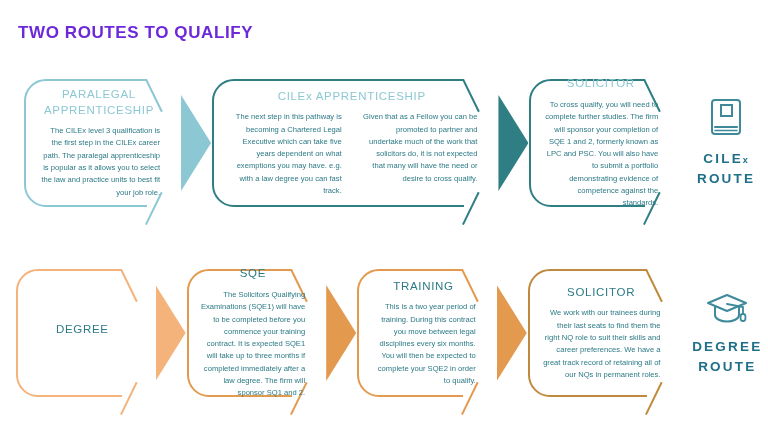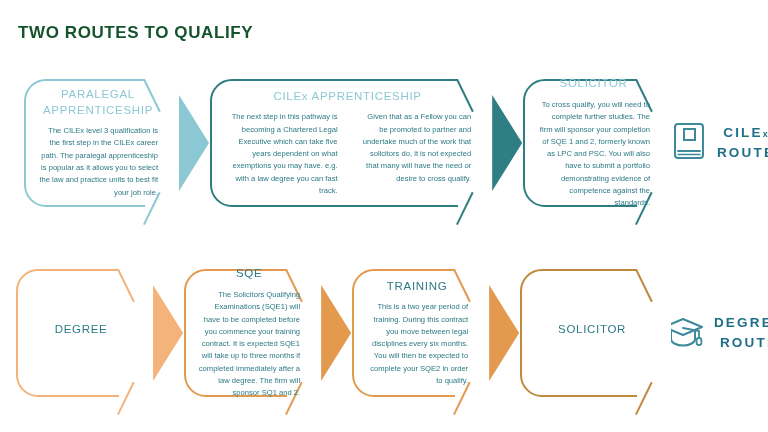"TWO ROUTES TO QUALIFY" #page-title { color: #14532d -> #6d28d9 }
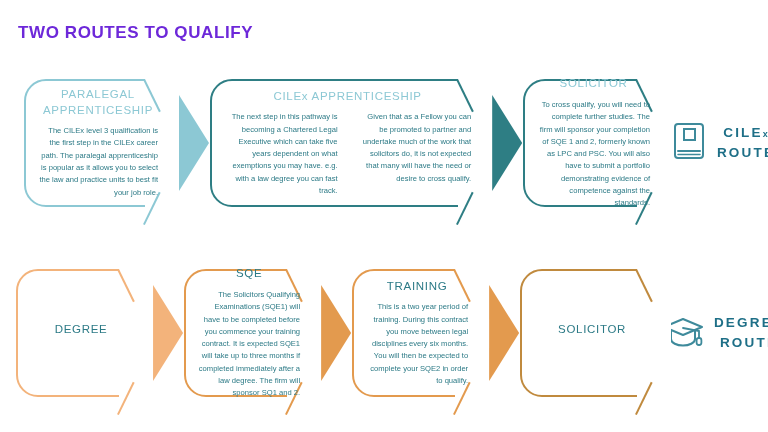"CILEx" .route-end { flex-direction: row -> column }
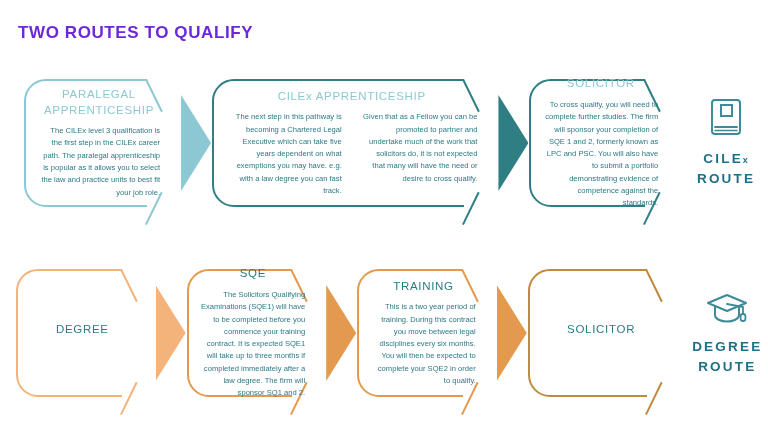"We work with our trainees" div.box-body { html: none -> <div>We work with our trainees during their last seats to find them the right NQ role to suit their skills and career preferences. We have a great track record of retaining all of our NQs in permanent roles.</div> }
